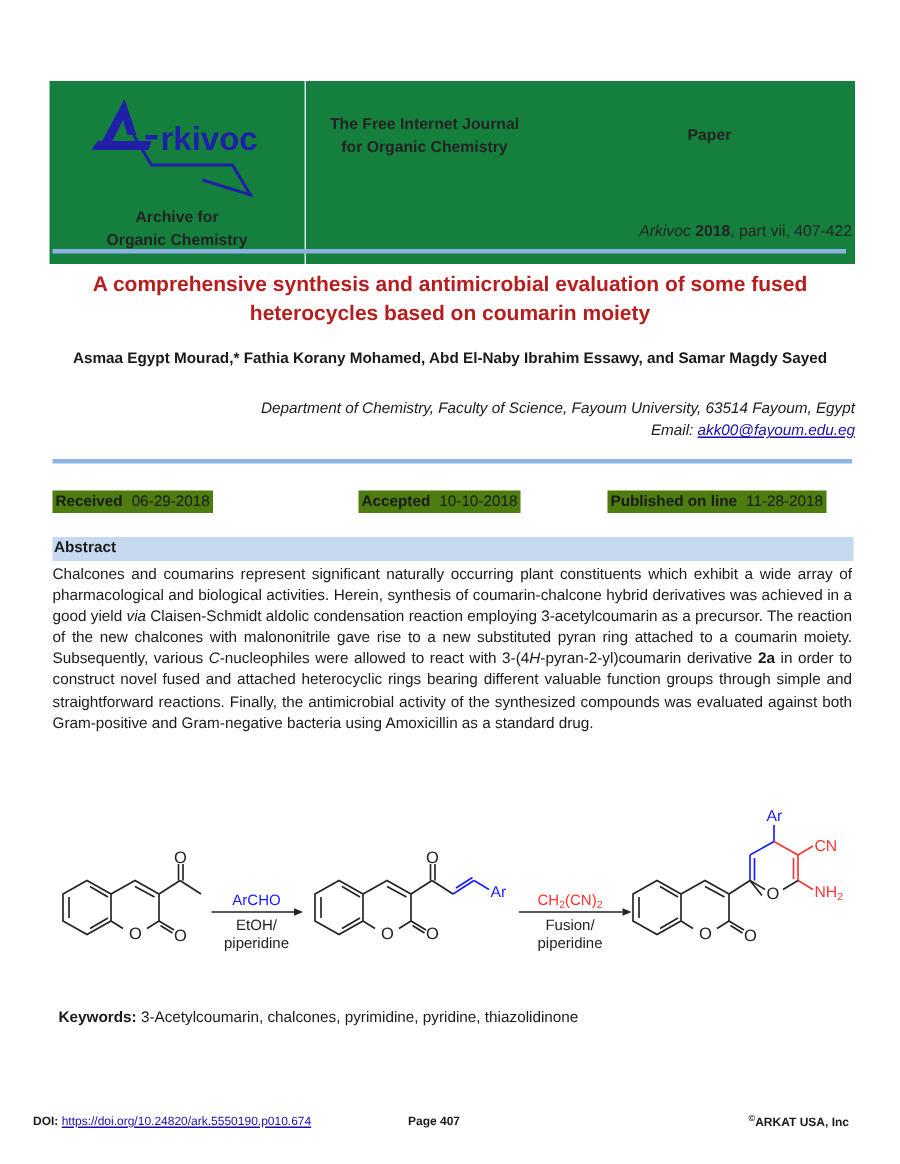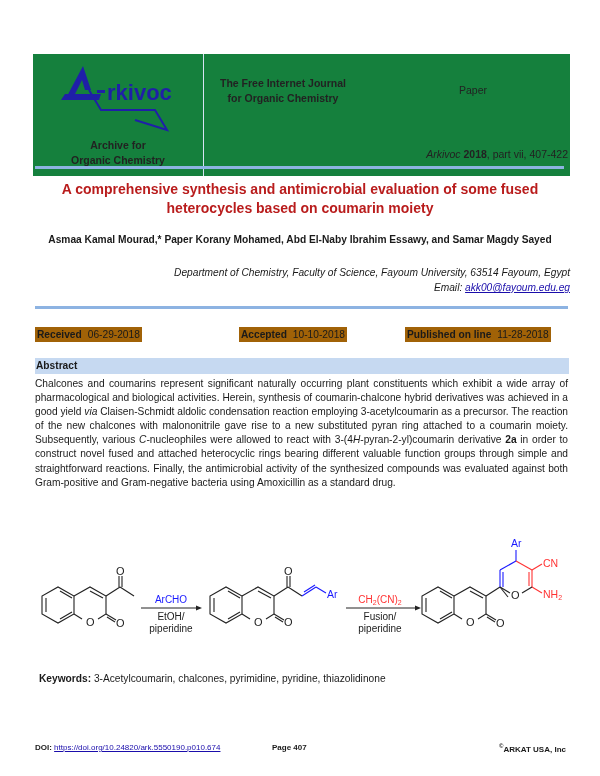"Paper" .paper-type { font-weight: normal -> bold }
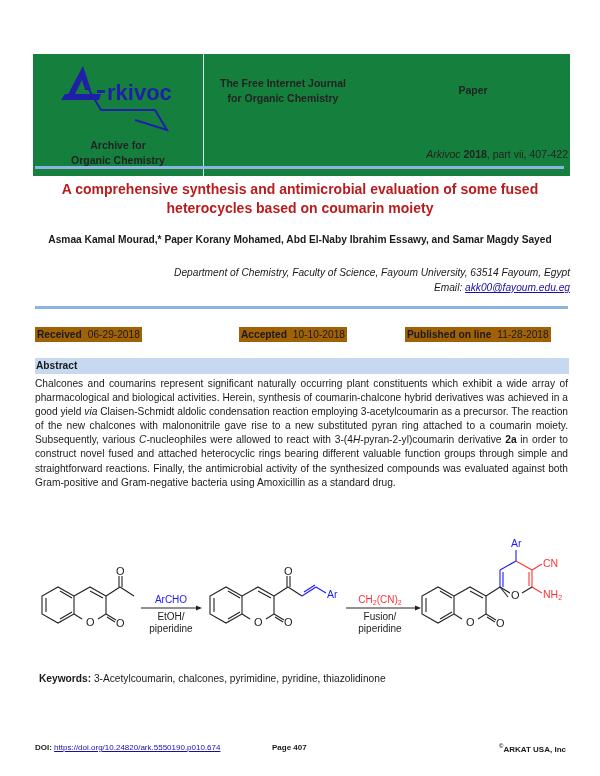"Asmaa Kamal Mourad,* Paper Korany" div.abs { text: Kamal Mourad,* Paper -> Egypt Mourad,* Fathia }
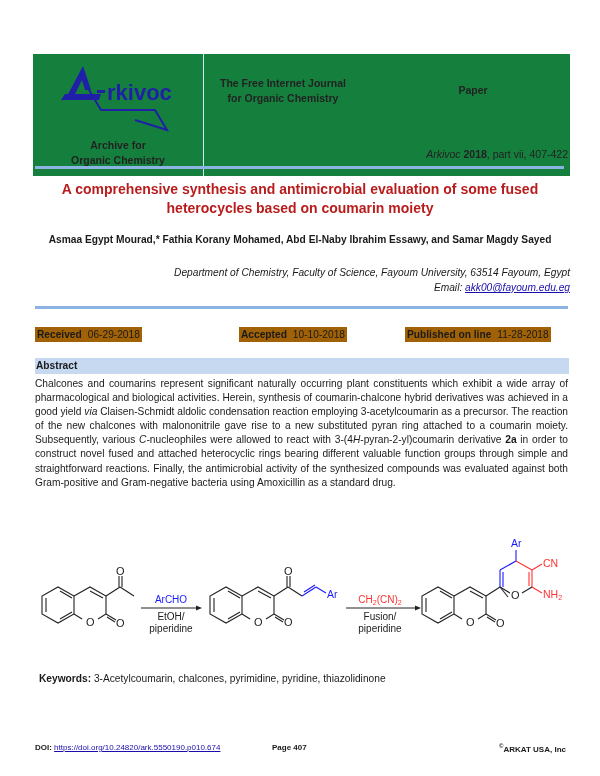"Received 06-29-2018" .date { background: #a16207 -> #4d7c0f }
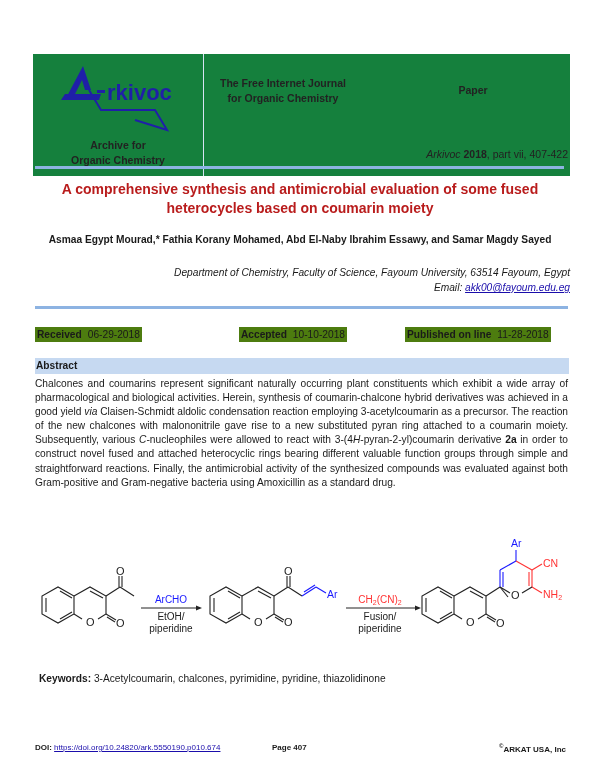"DOI:" .footer-doi { left: 35px -> 22px }
